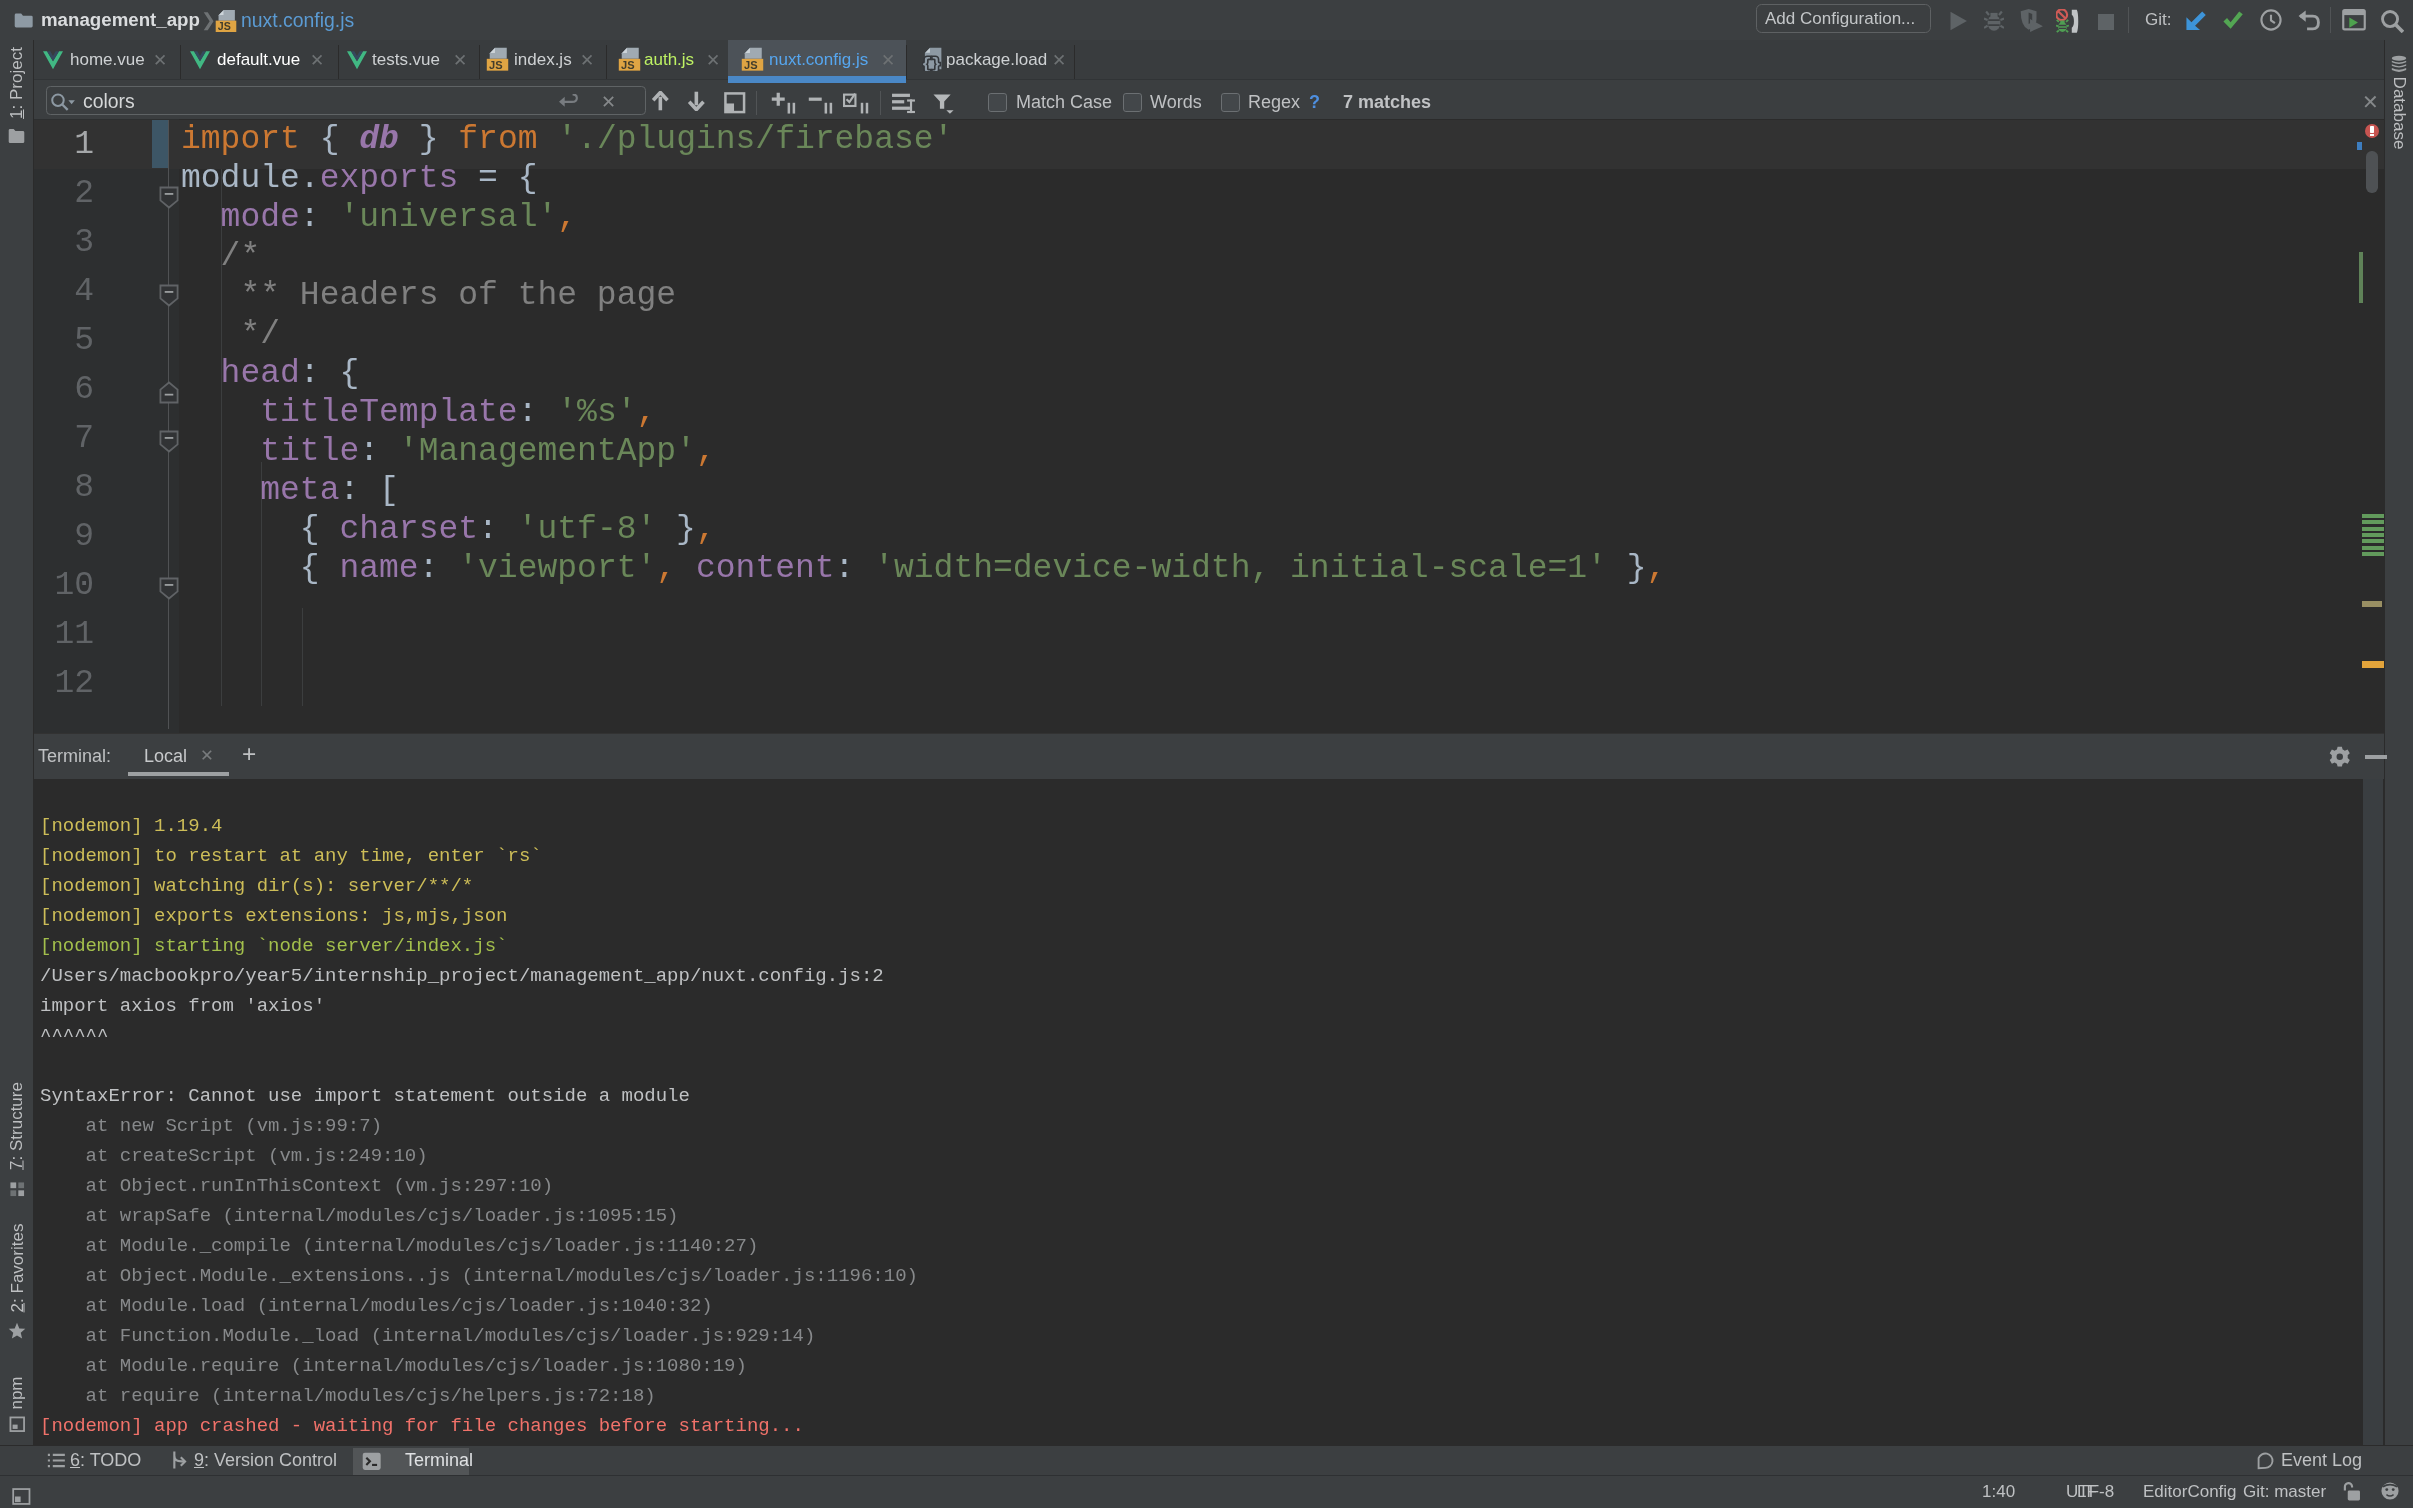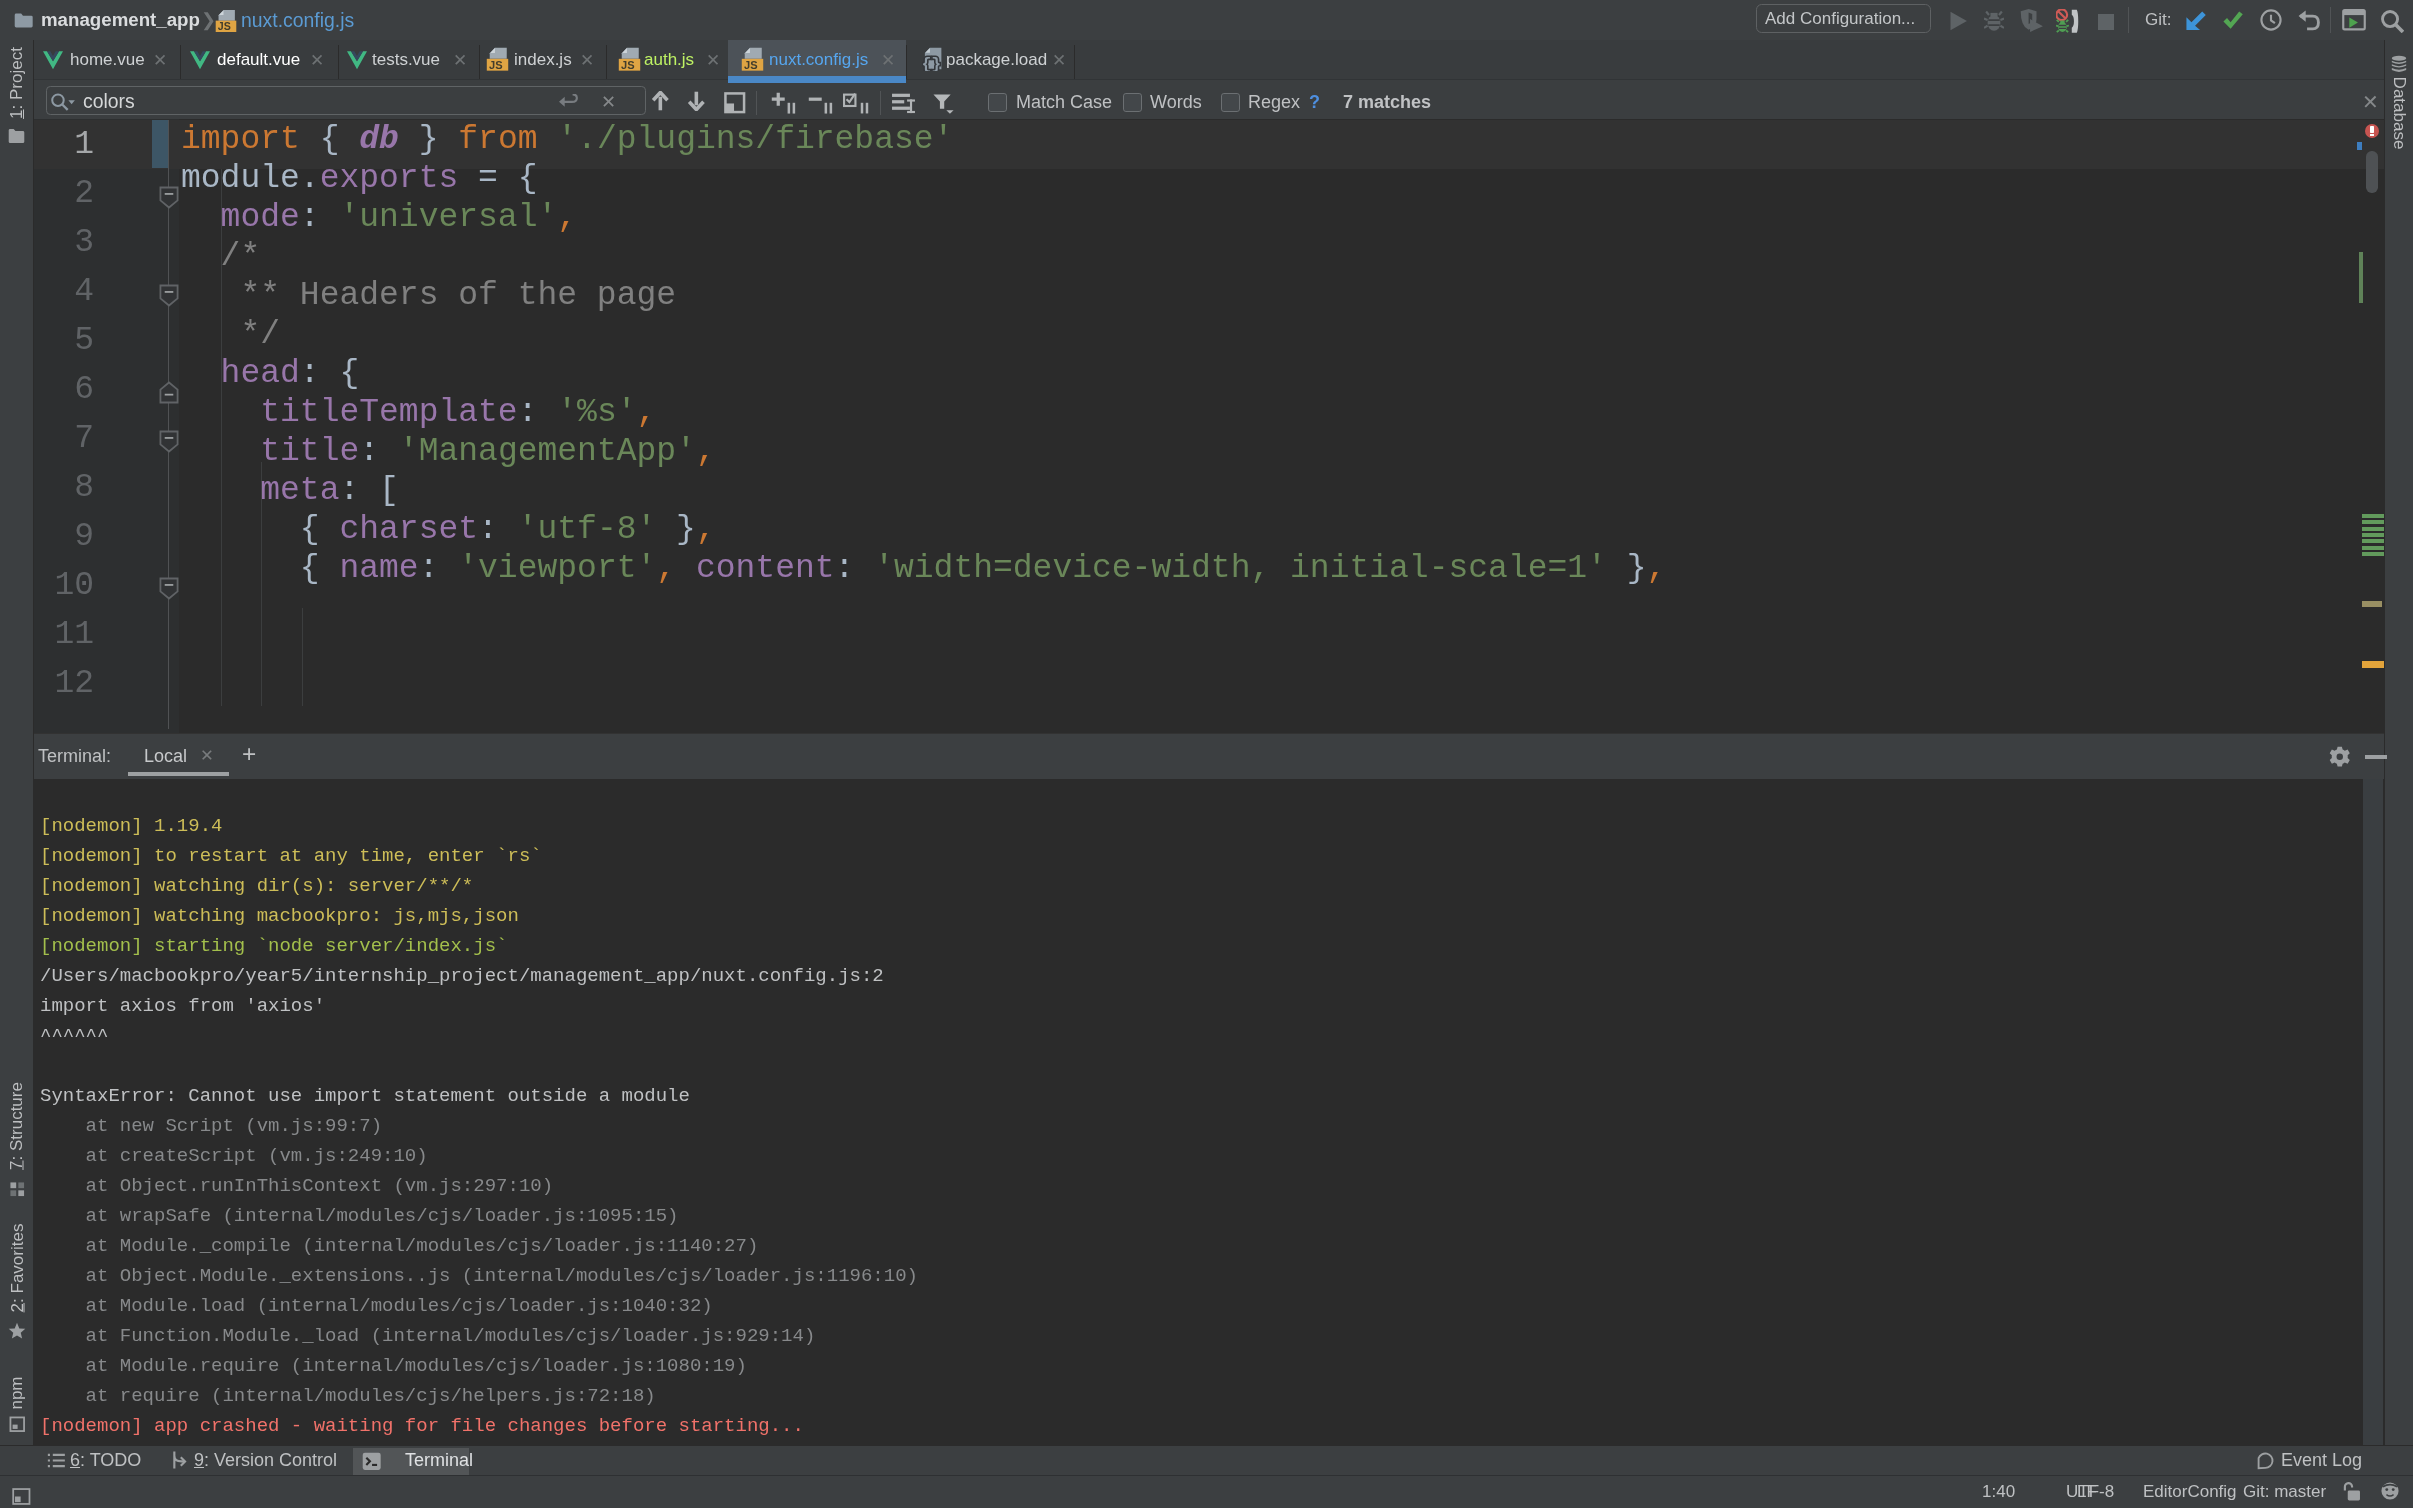"[nodemon] watching macbookpro:" span.ty { text: watching macbookpro -> exports extensions }
